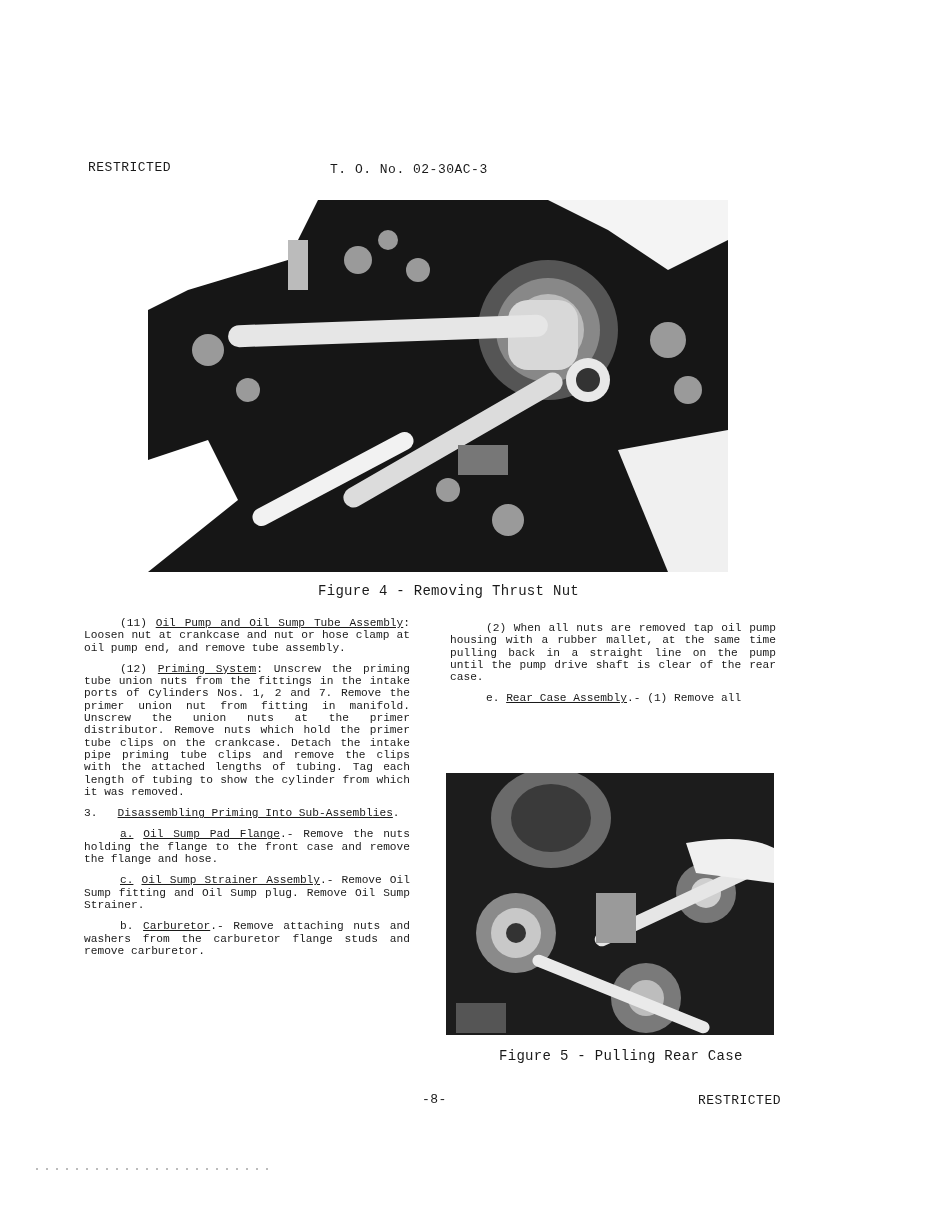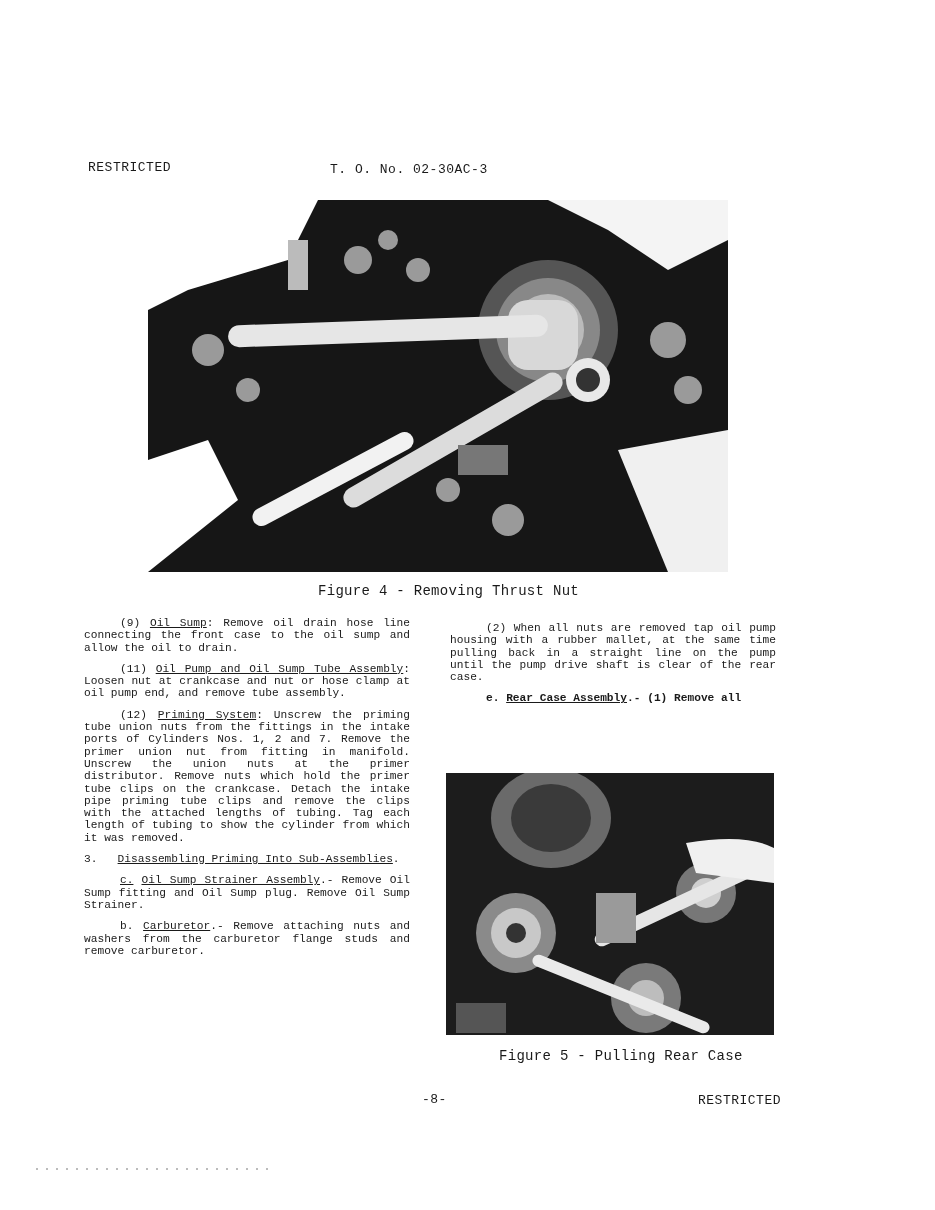"(9) Oil Sump: Remove oil" p.ind { html: <p><span>(9)</span> <span>Oil Sump</span><span>:</span><span> Remove oil drain hose line connecting the front case to the oil sump and allow the oil to drain.</span></p> -> none }
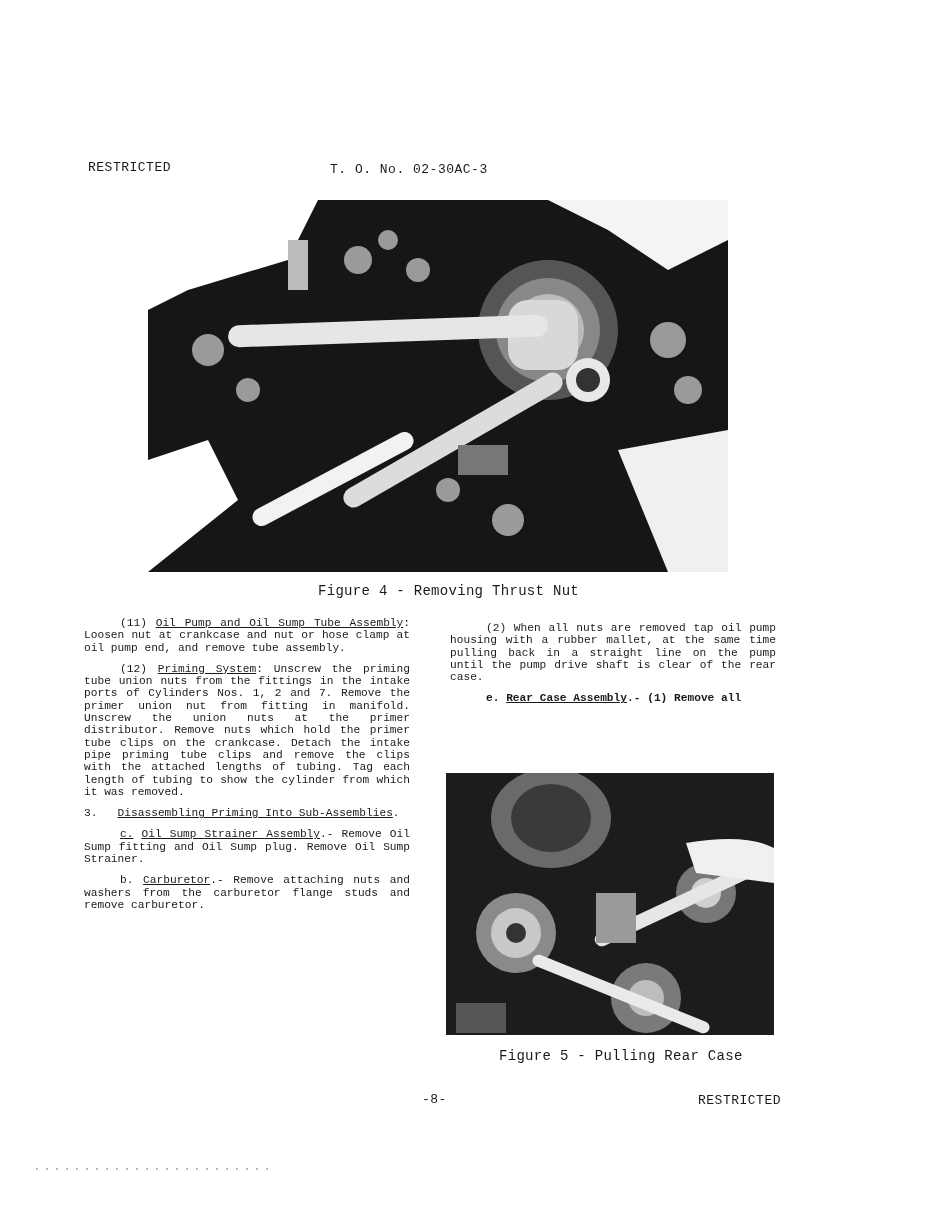"e. Rear Case Assembly.- (1)" p.ind { font-weight: bold -> none }
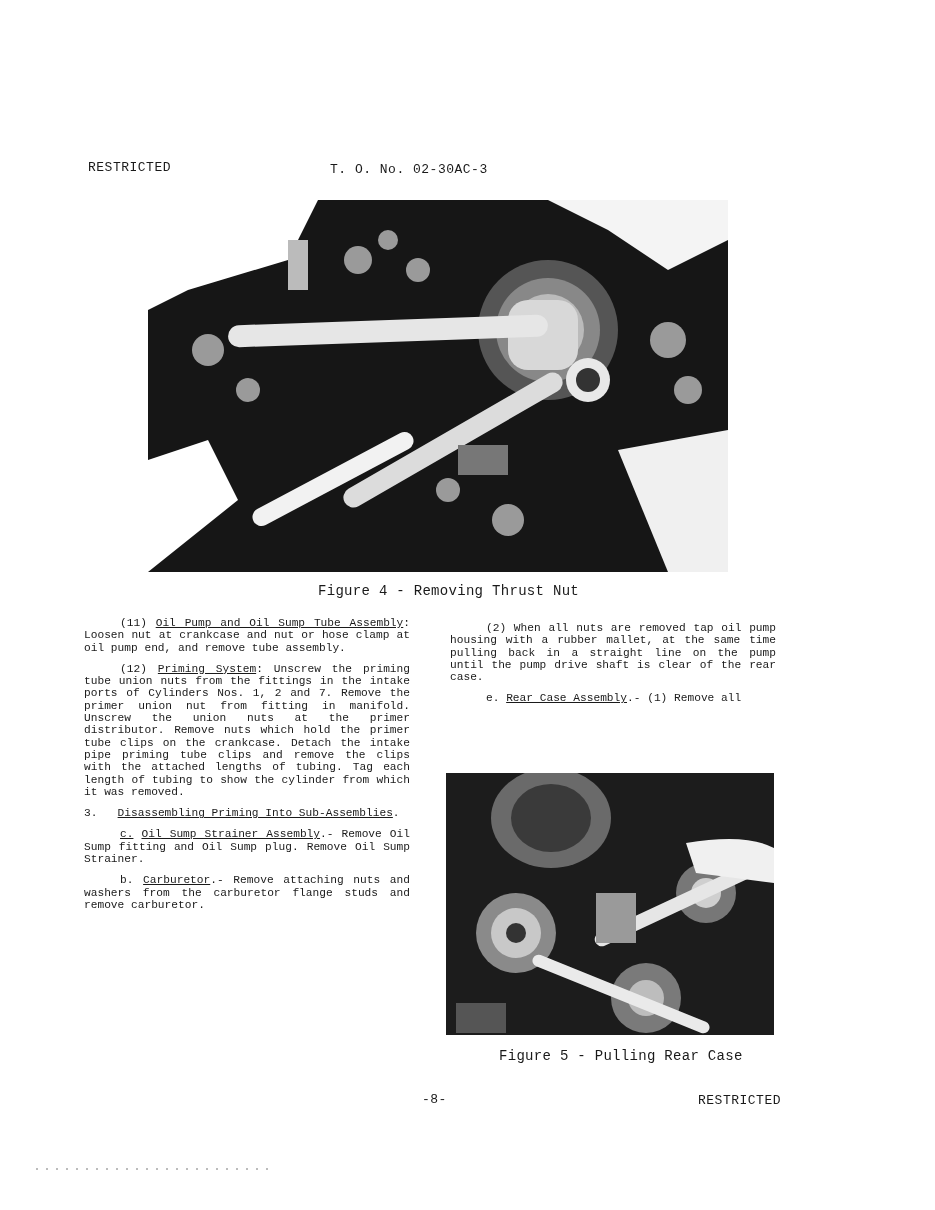"a. Oil Sump Pad Flange.-" p.ind { html: none -> <p><span>a.</span> <span>Oil Sump Pad Flange</span><span>.-</span><span> Remove the nuts holding the flange to the front case and remove the flange and hose.</span></p> }
